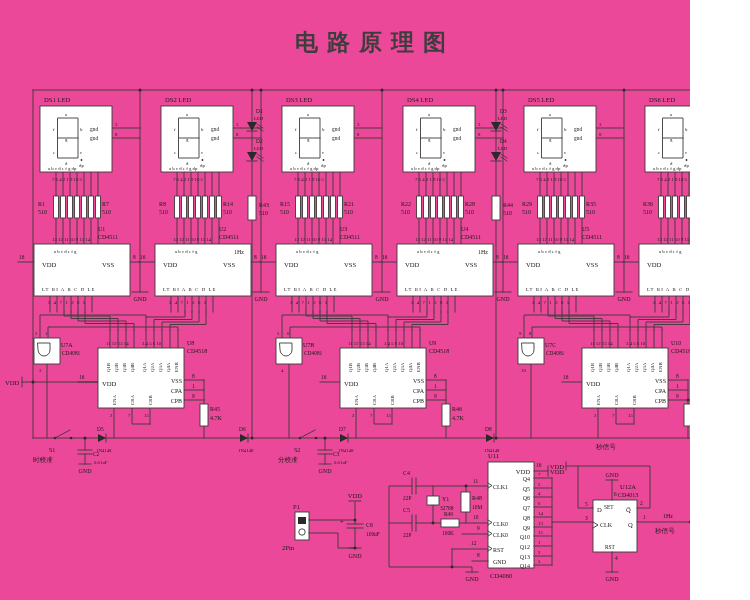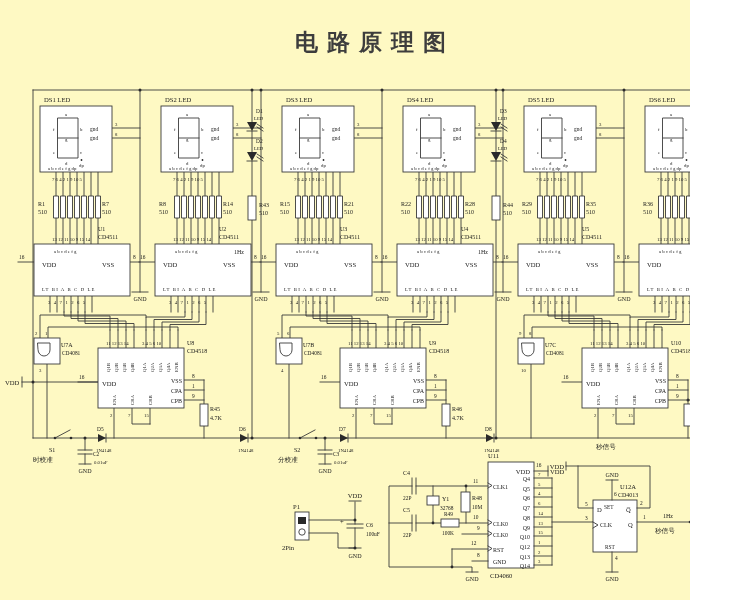"电路原理图" #stage { background: #fef9c3 -> #ec4899 }
